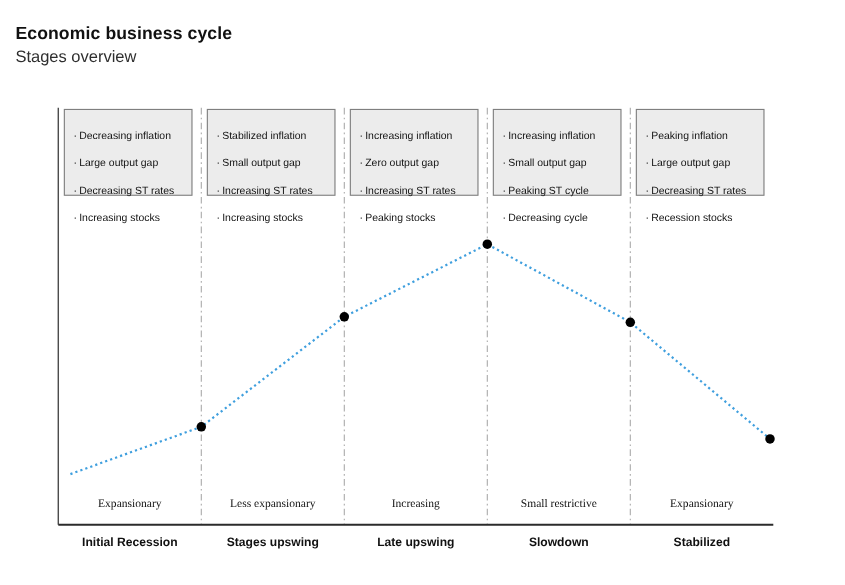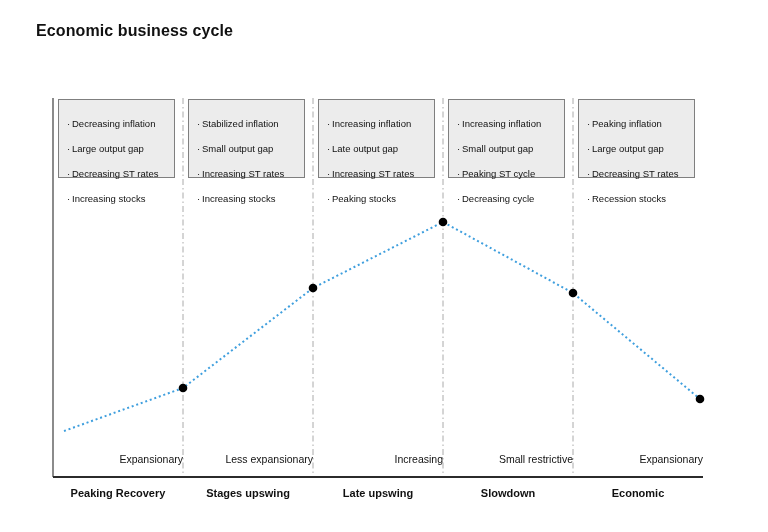"Economic business cycle" .header { left: 36px -> 14px }
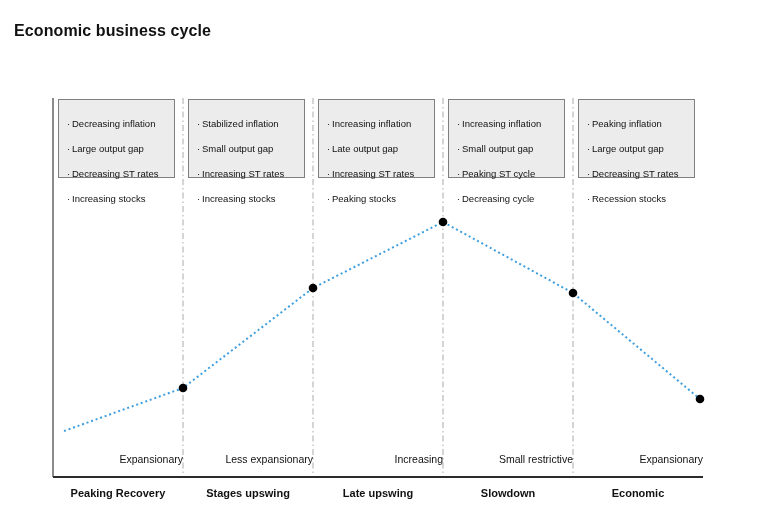"Stages overview" div.subtitle { html: none -> <div>Stages overview</div> }
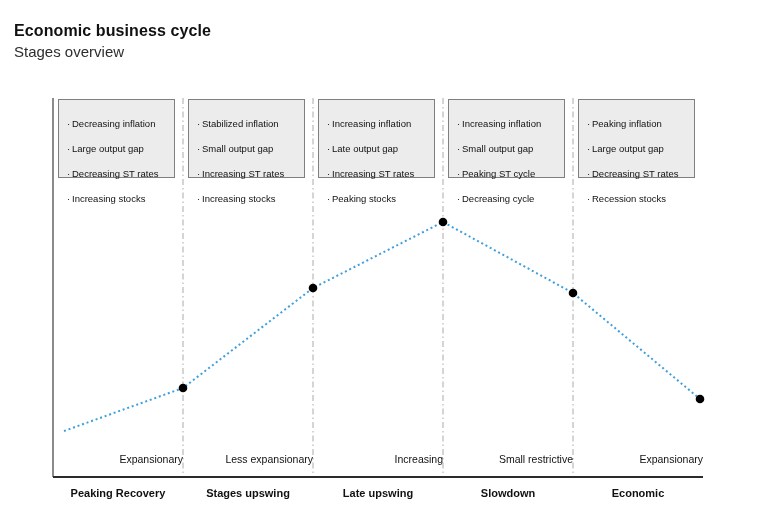"Late output gap" span.bullet-text { text: Late -> Zero }
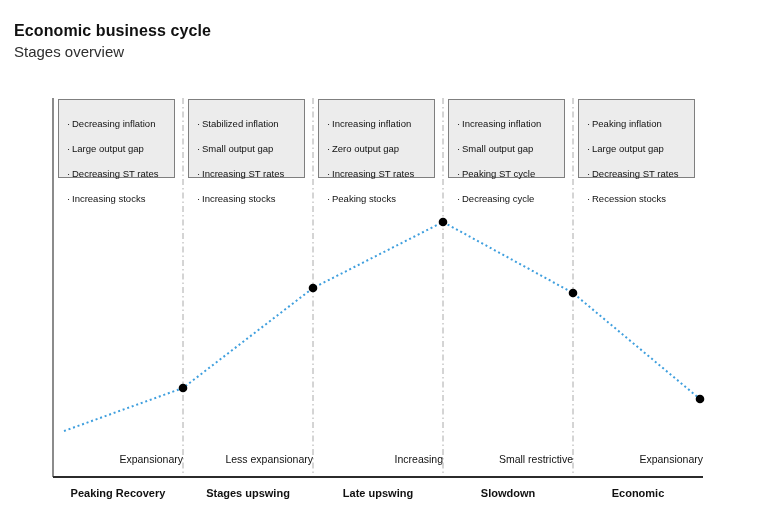"Expansionary" .policy-label { font-family: none -> Liberation Serif, serif; text-align: right -> center }
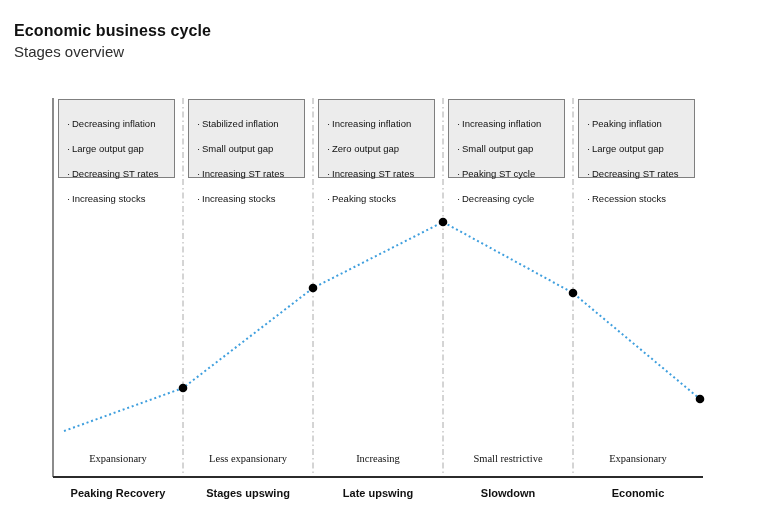"Peaking Recovery" div.stage-name { text: Peaking Recovery -> Initial Recession }
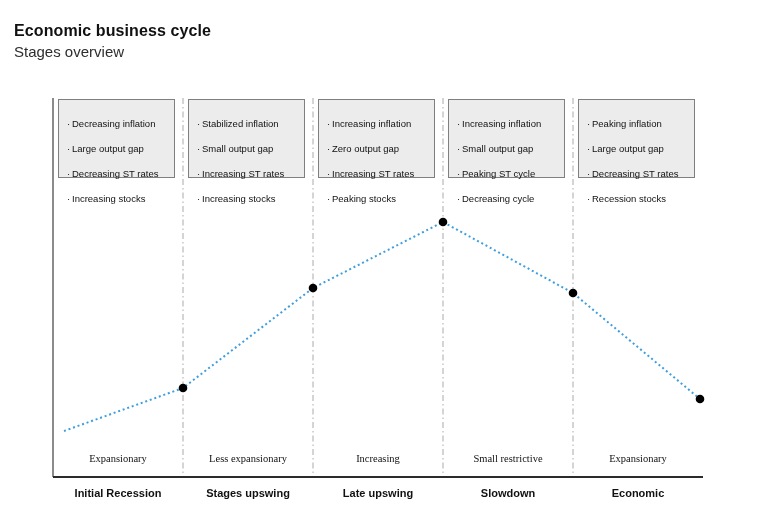"Economic" div.stage-name { text: Economic -> Stabilized }
